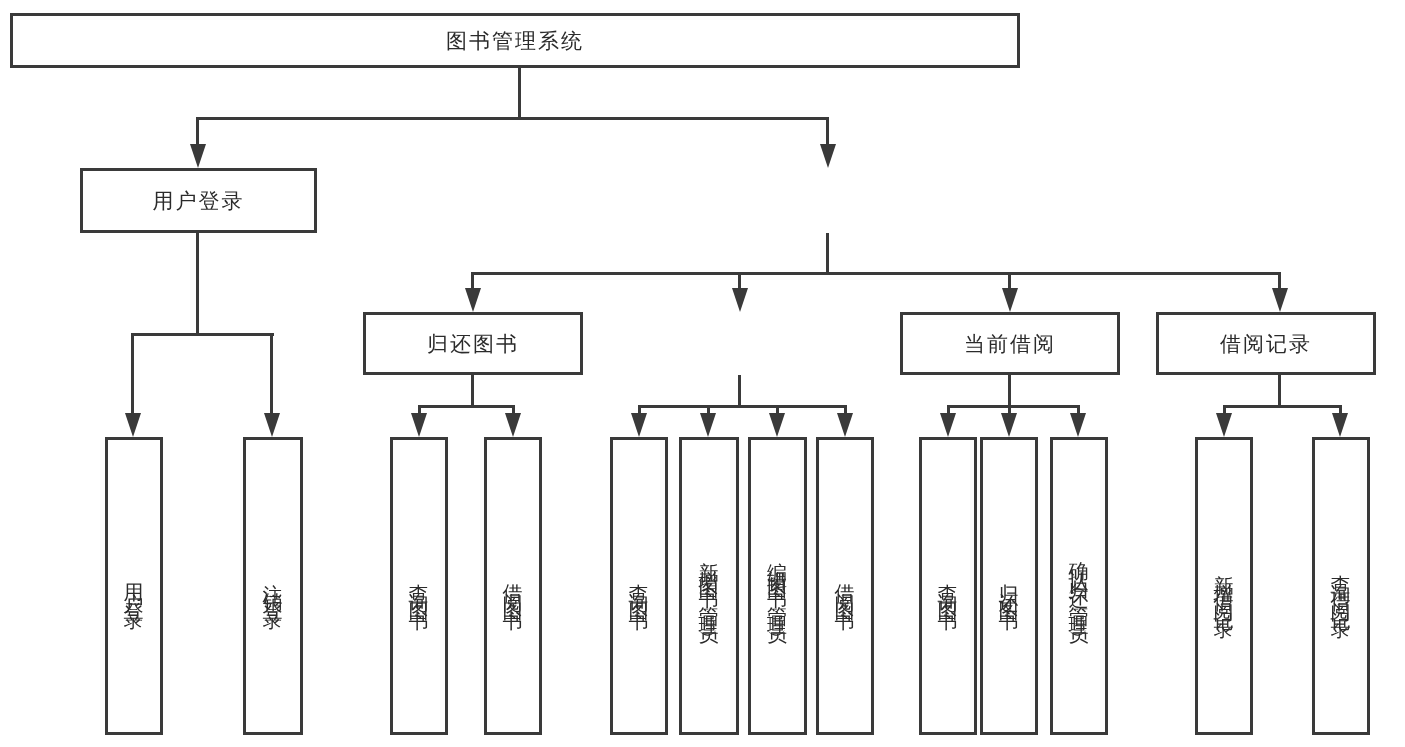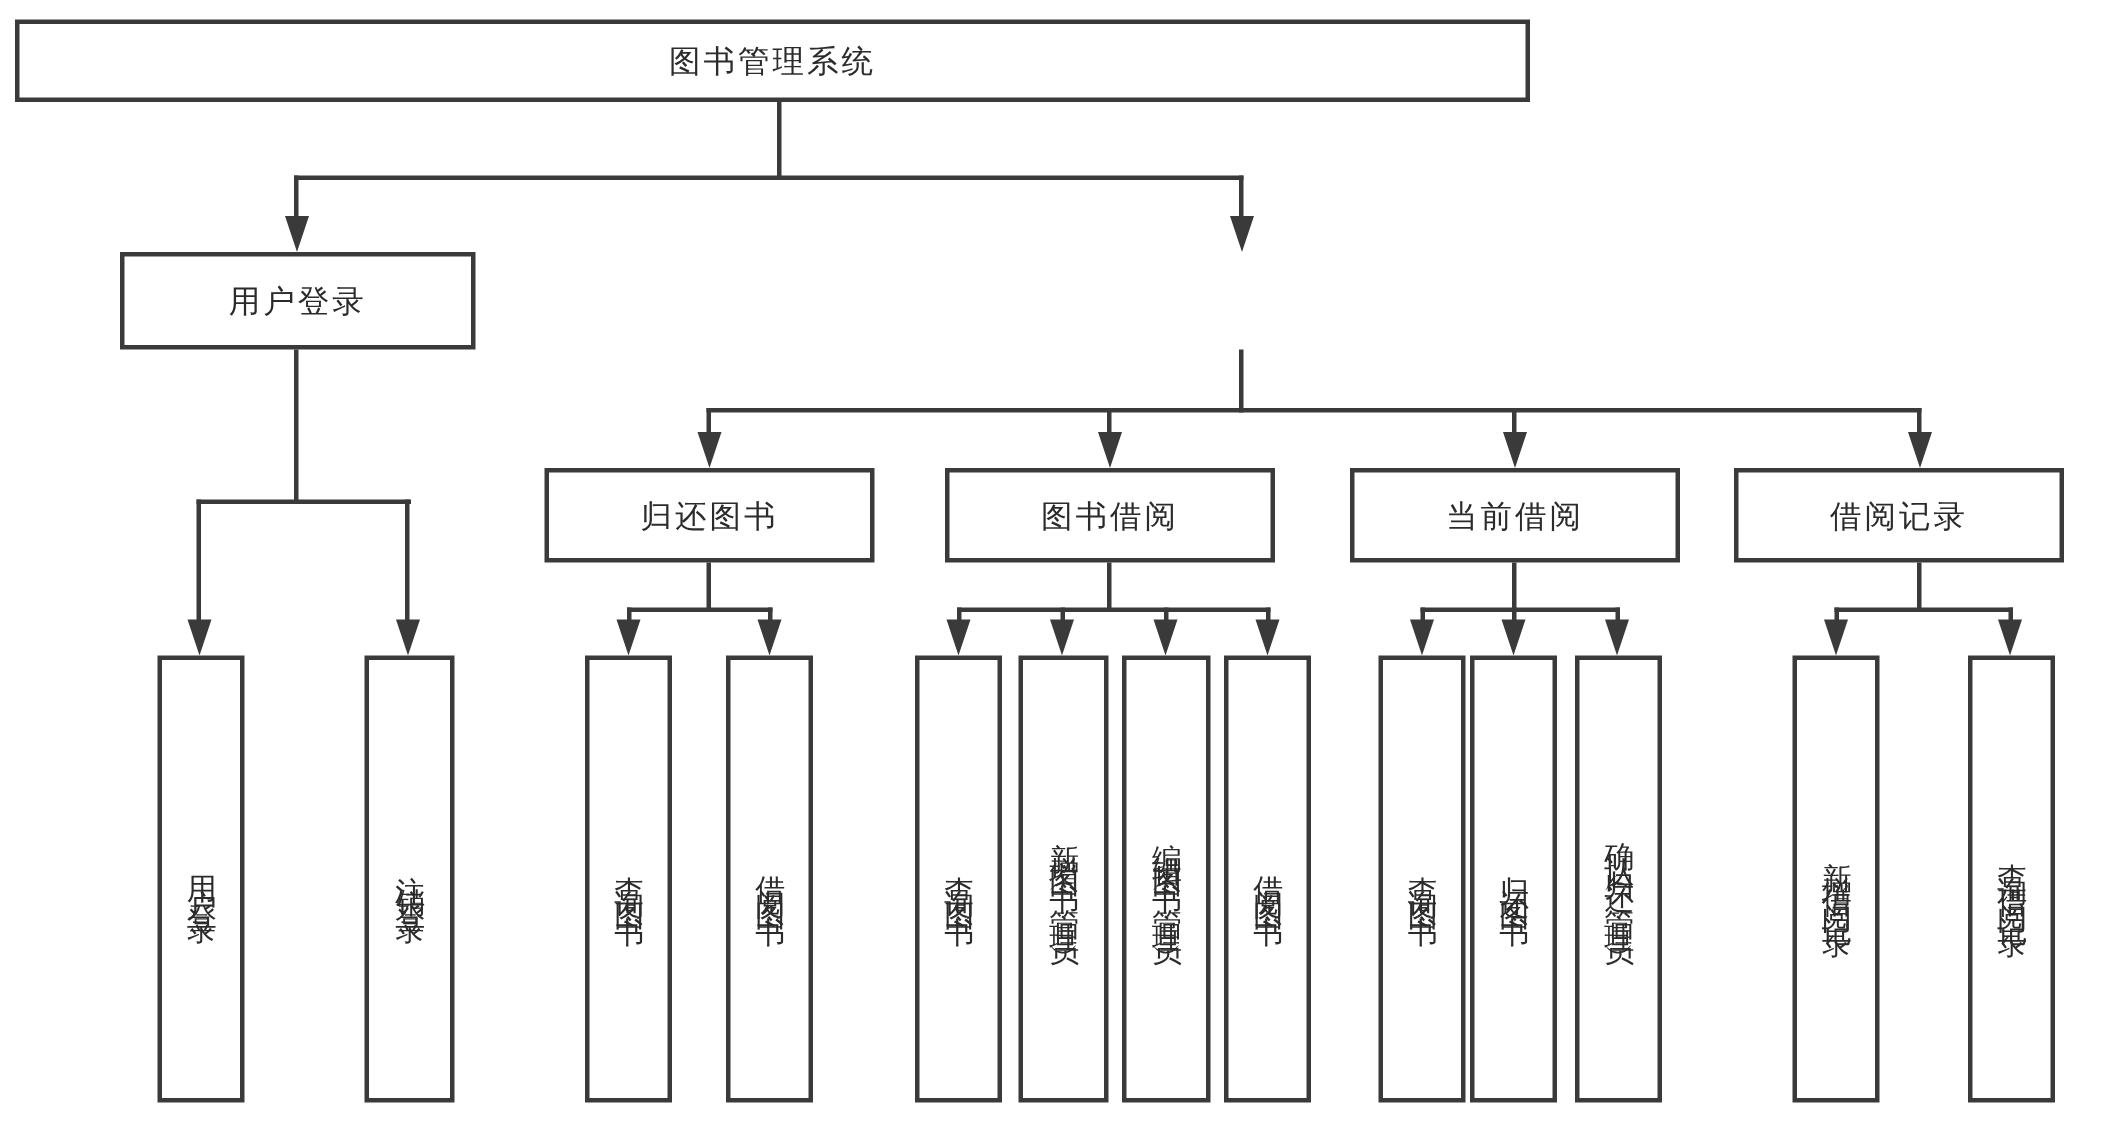"图书借阅" div.box { html: <div> <span>图书借阅</span> </div> -> none }
